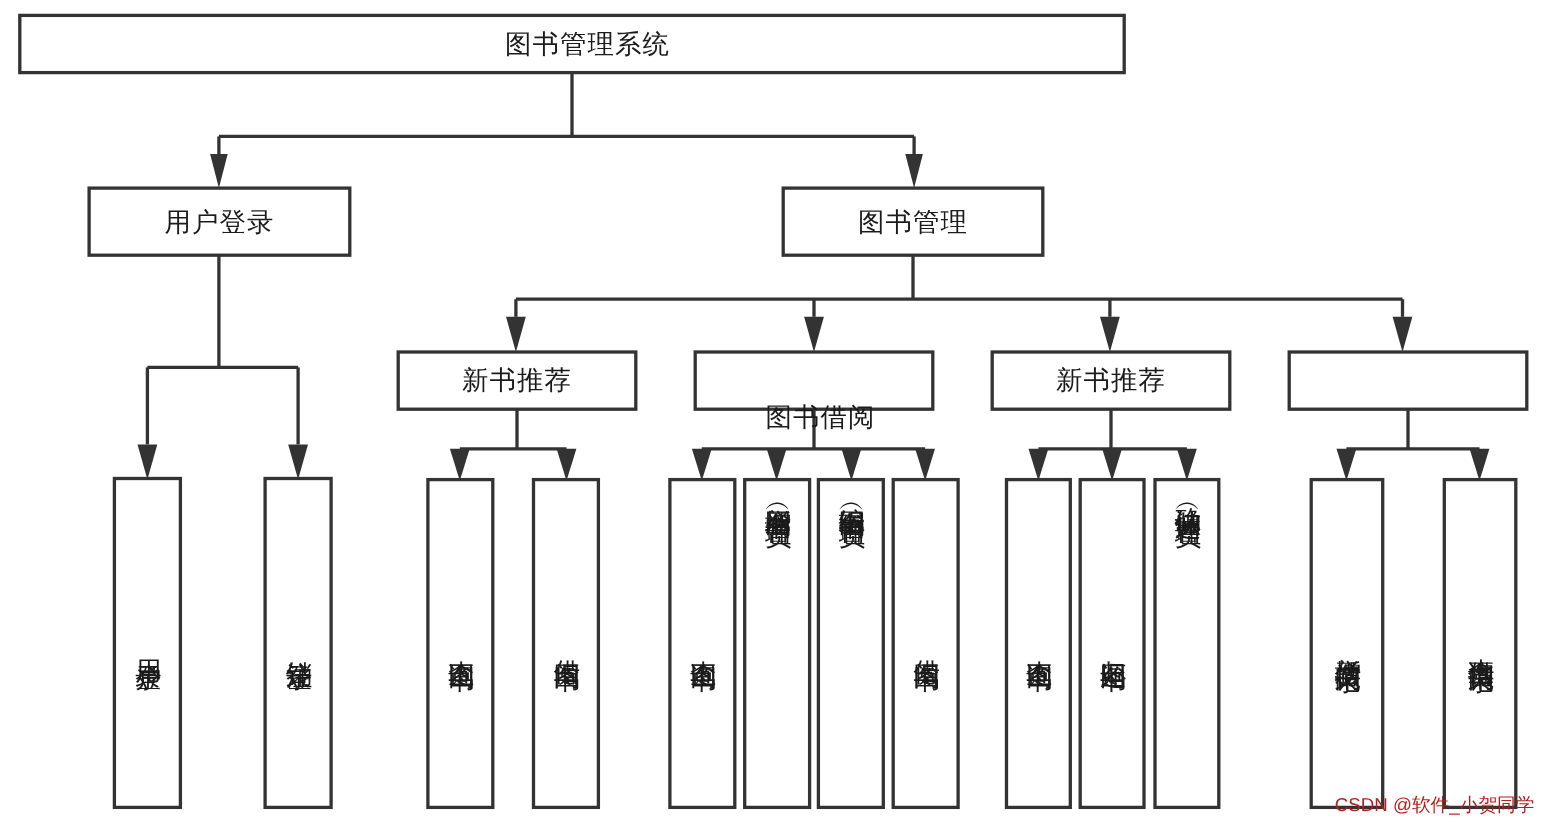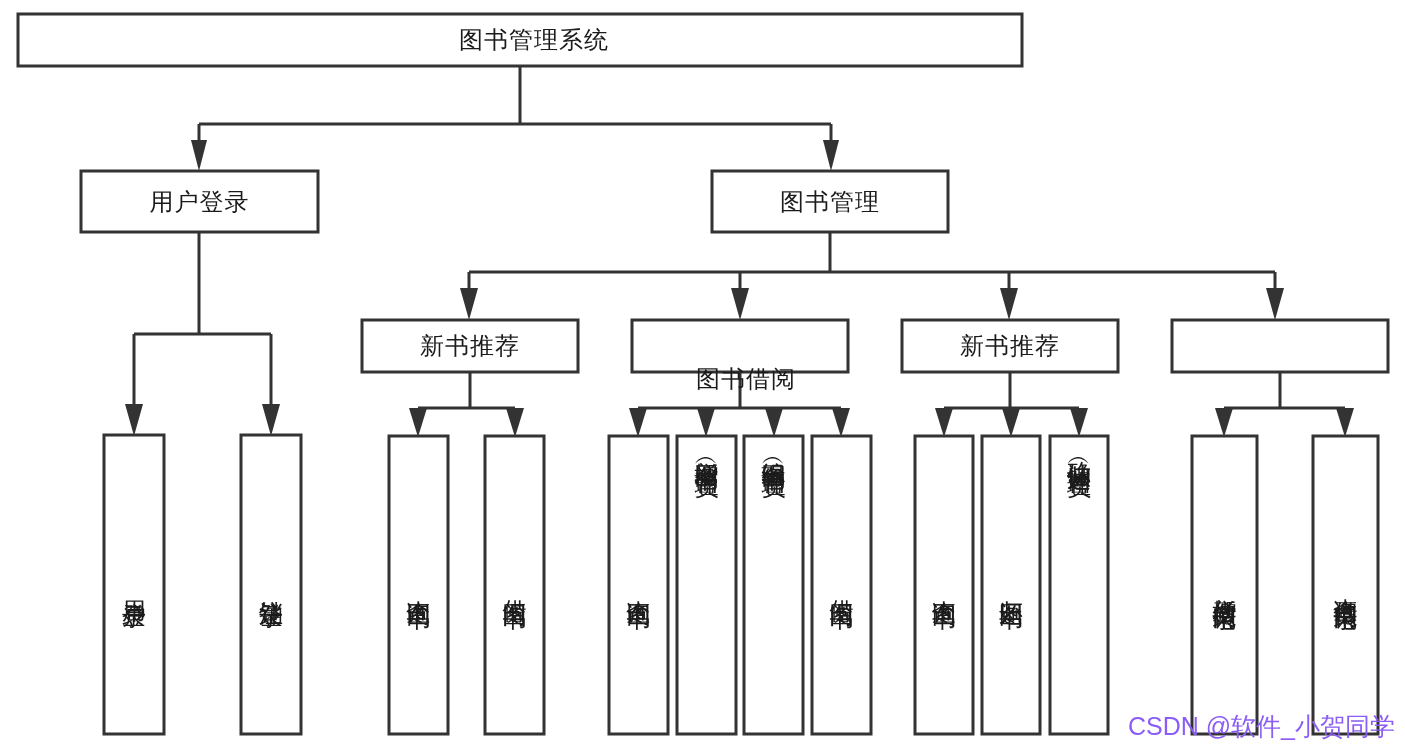"CSDN @软件_小贺同学" .watermark { color: #8b5cf6 -> #b91c1c; font-size: 25px -> 17px }
